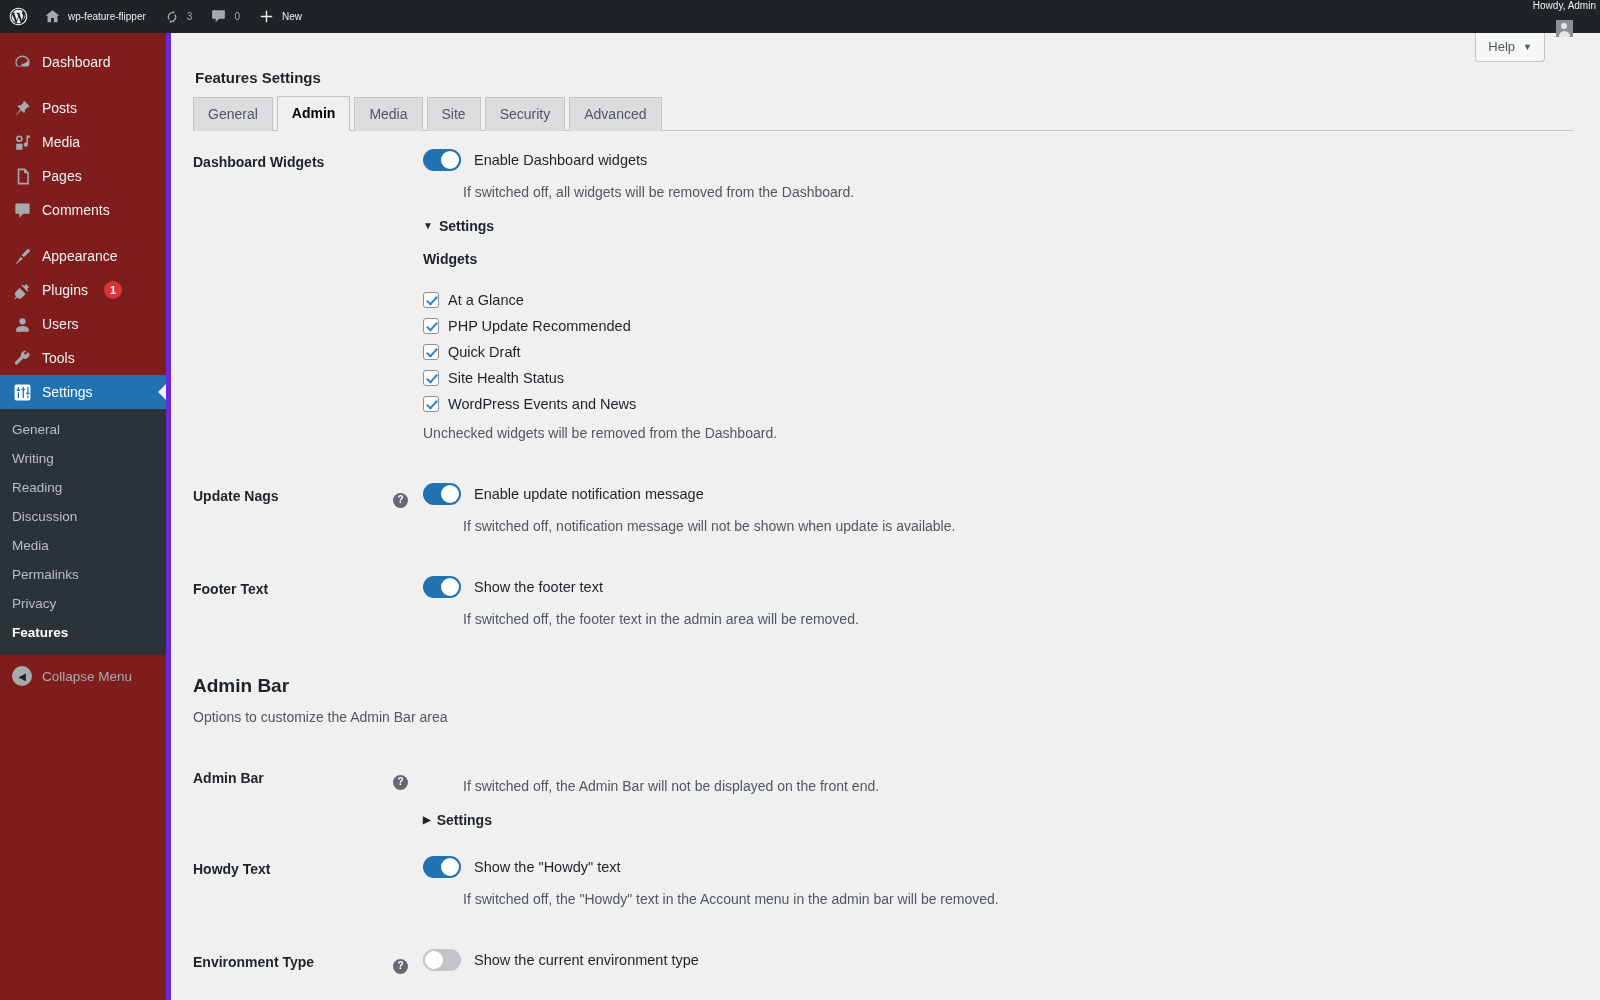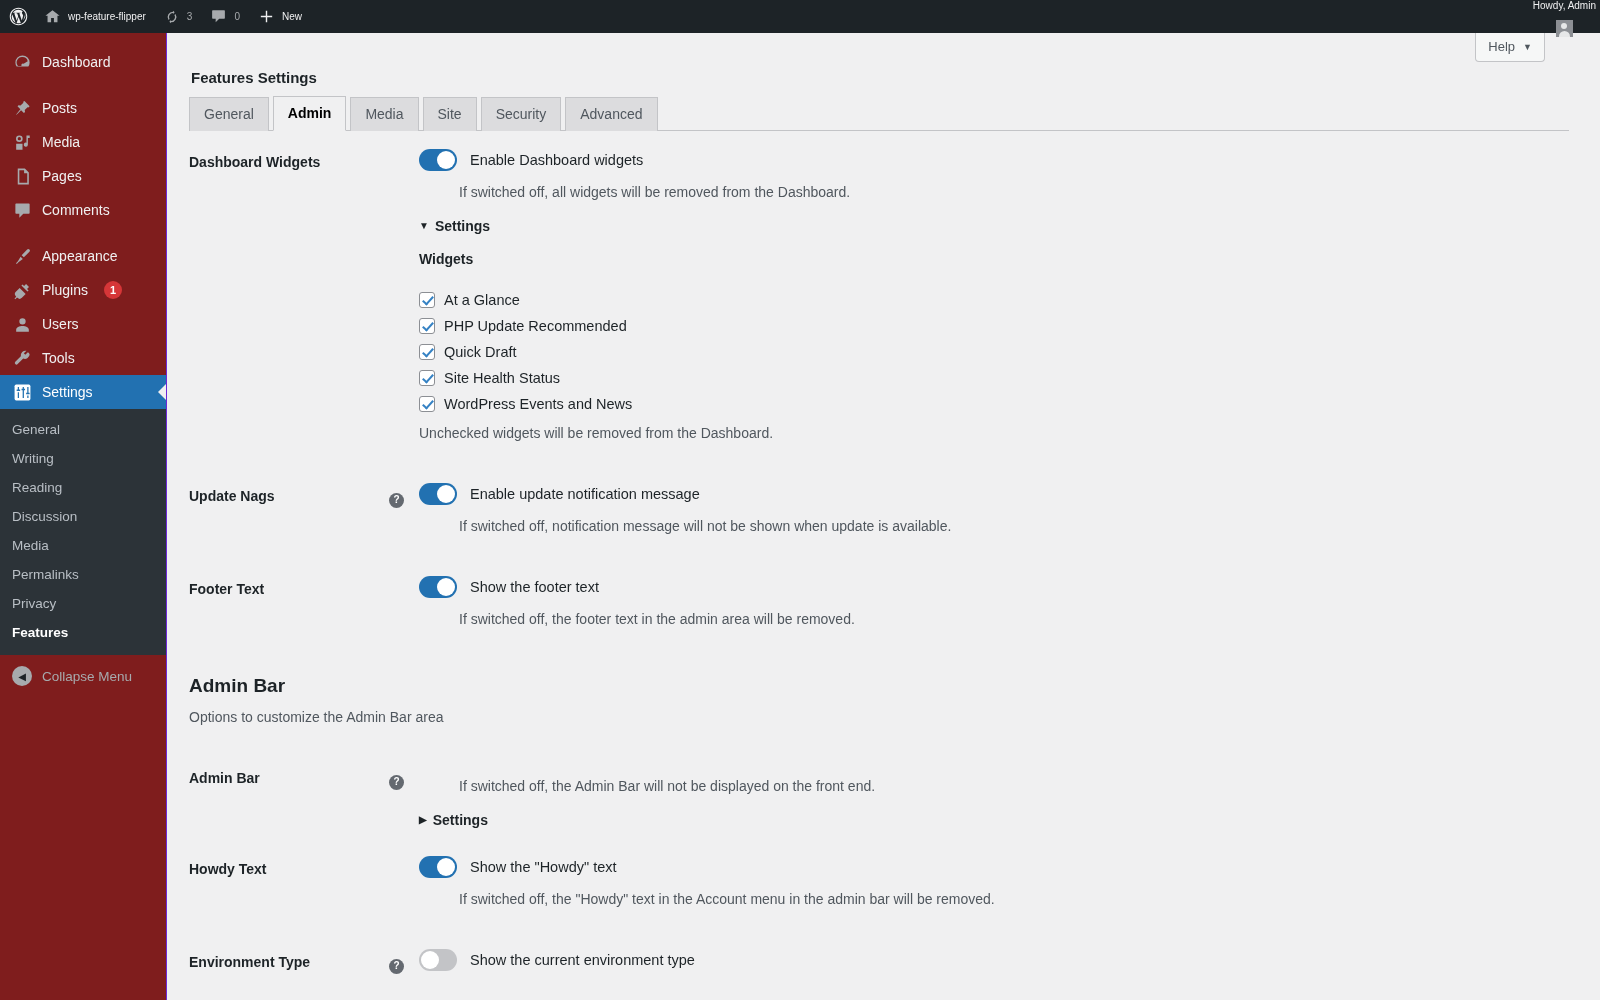"Help" #content { border-left: 1px solid #6d28d9 -> 5px solid #6d28d9 }
